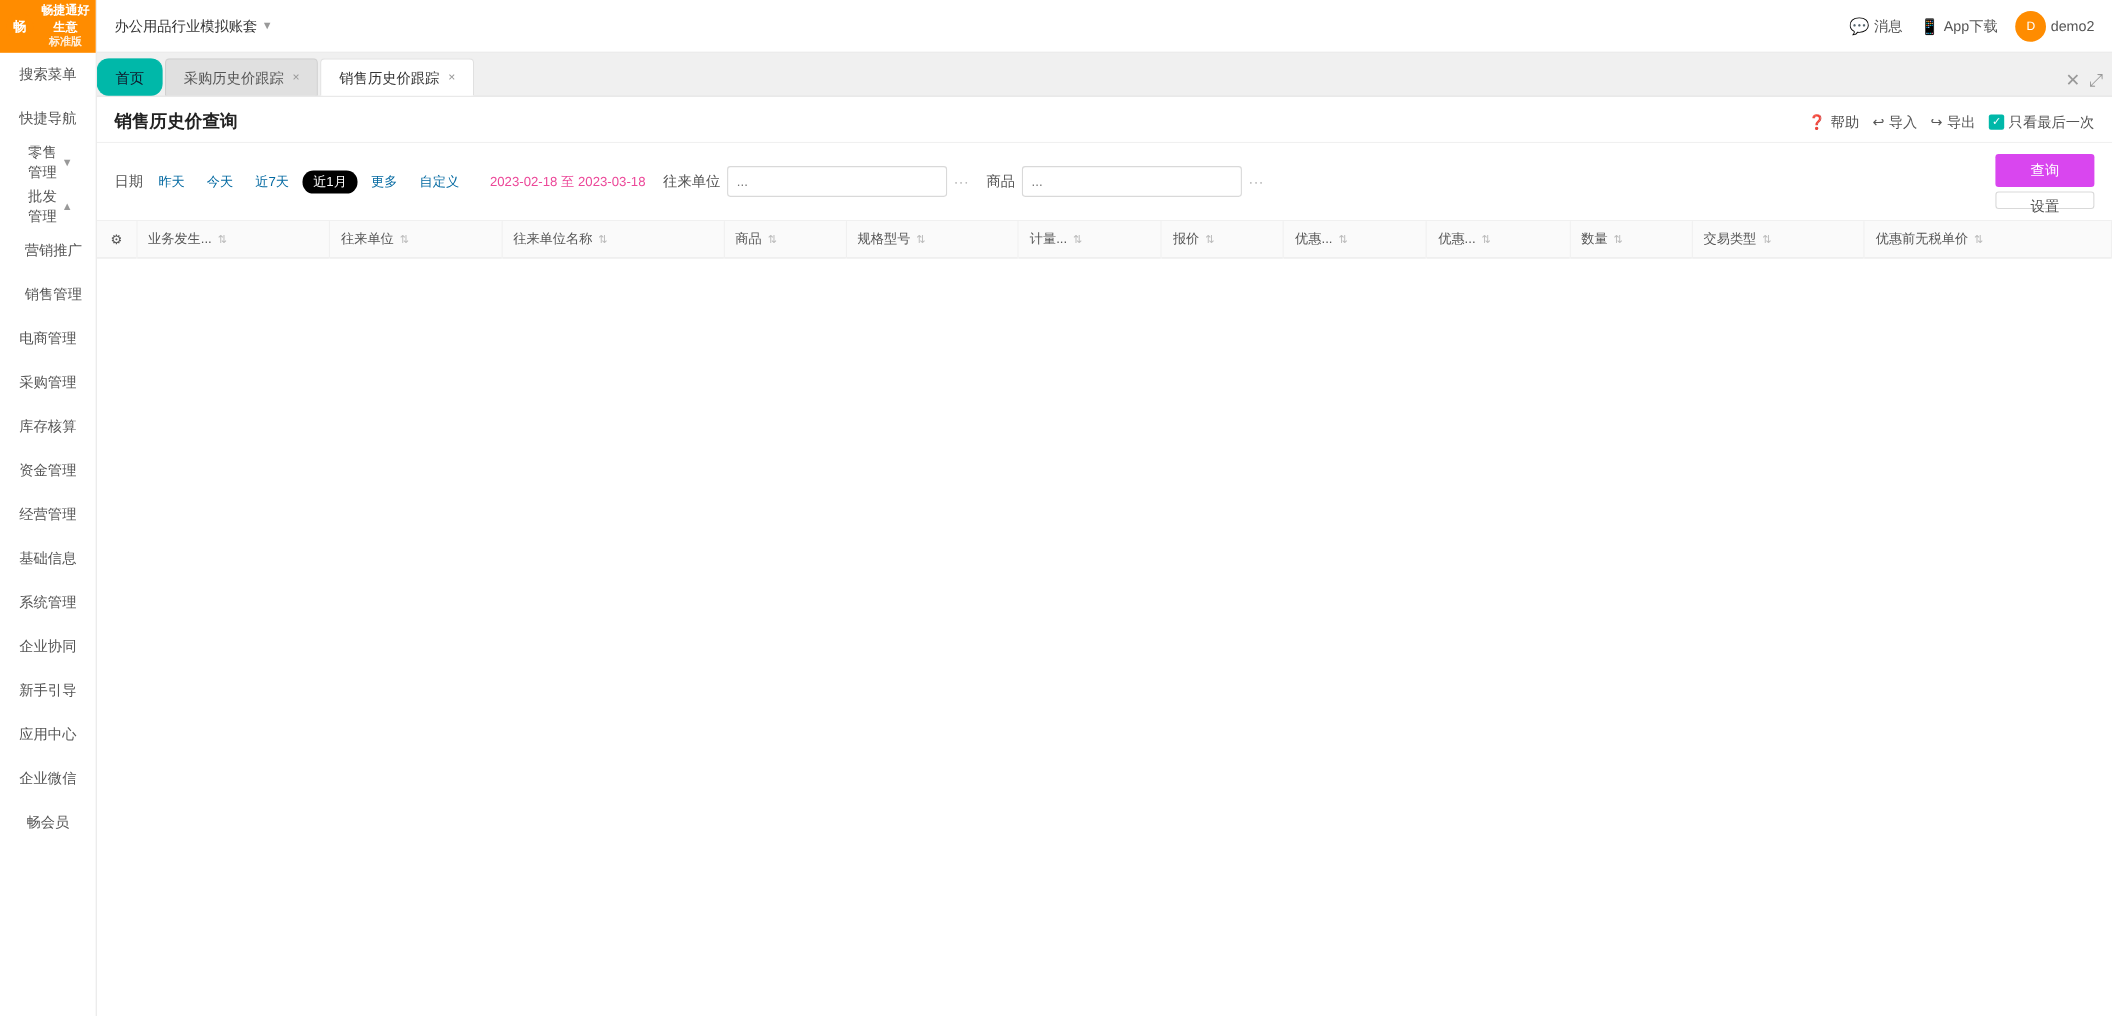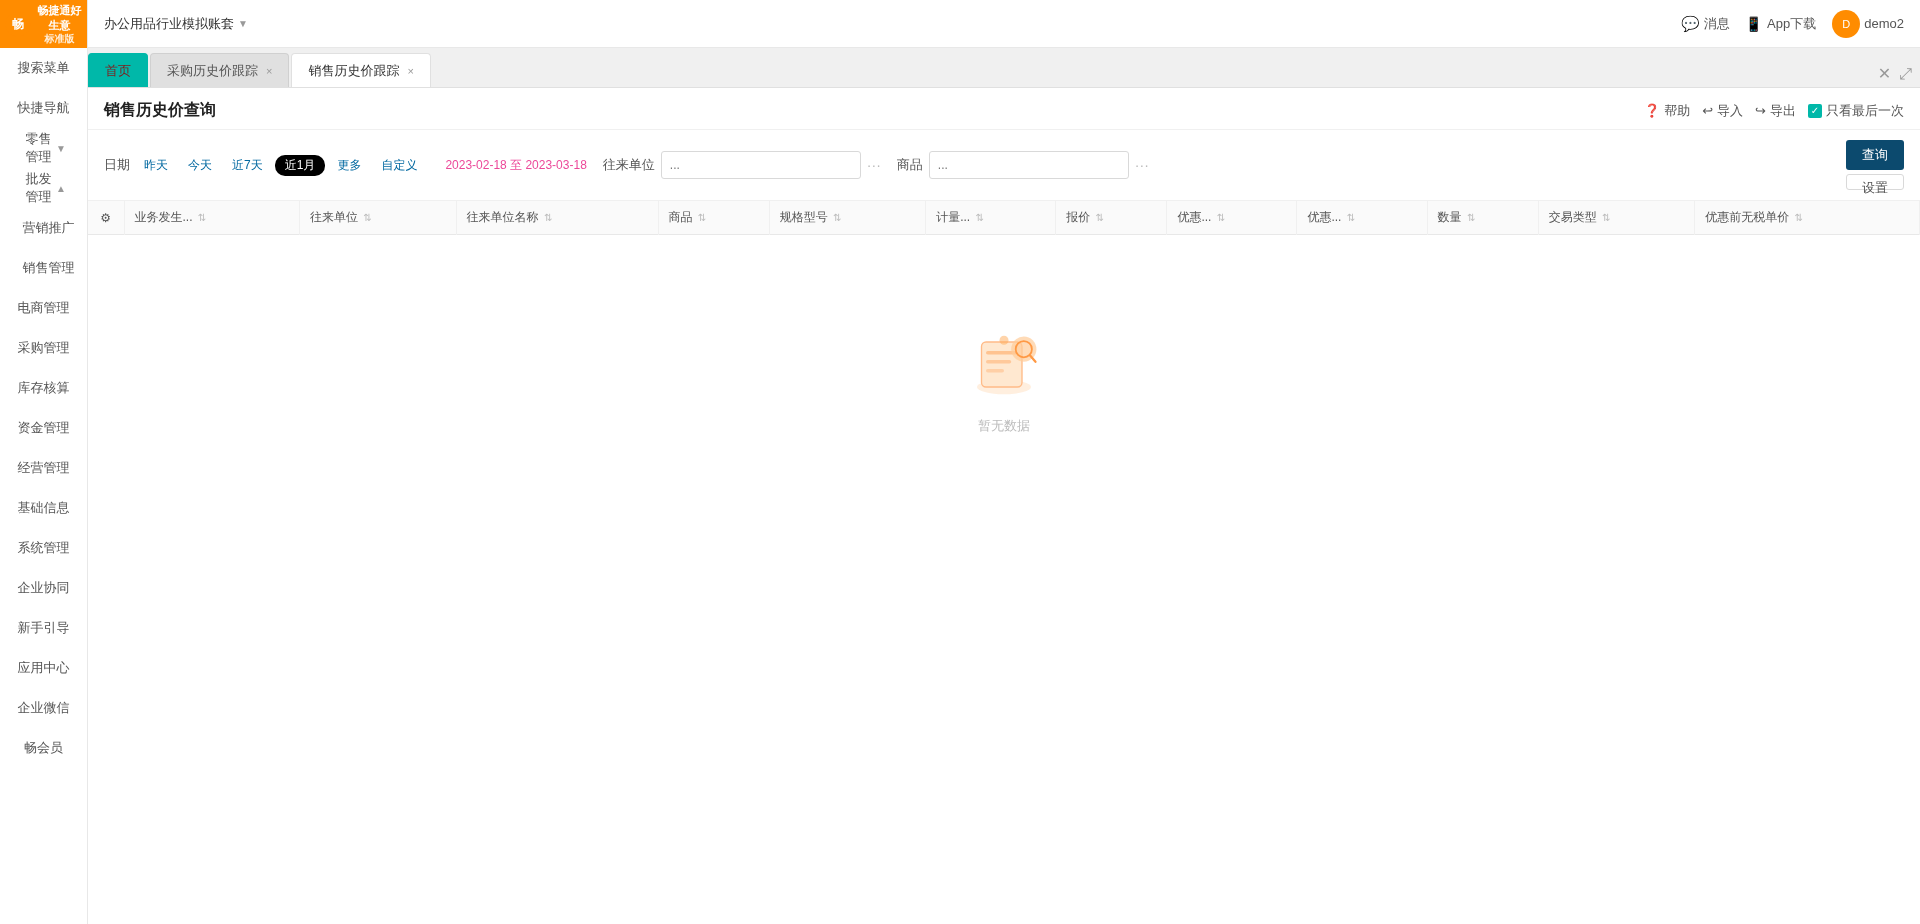"首页" .tab-home { border-radius: none -> 11px; color: #7f1d1d -> #0f172a }
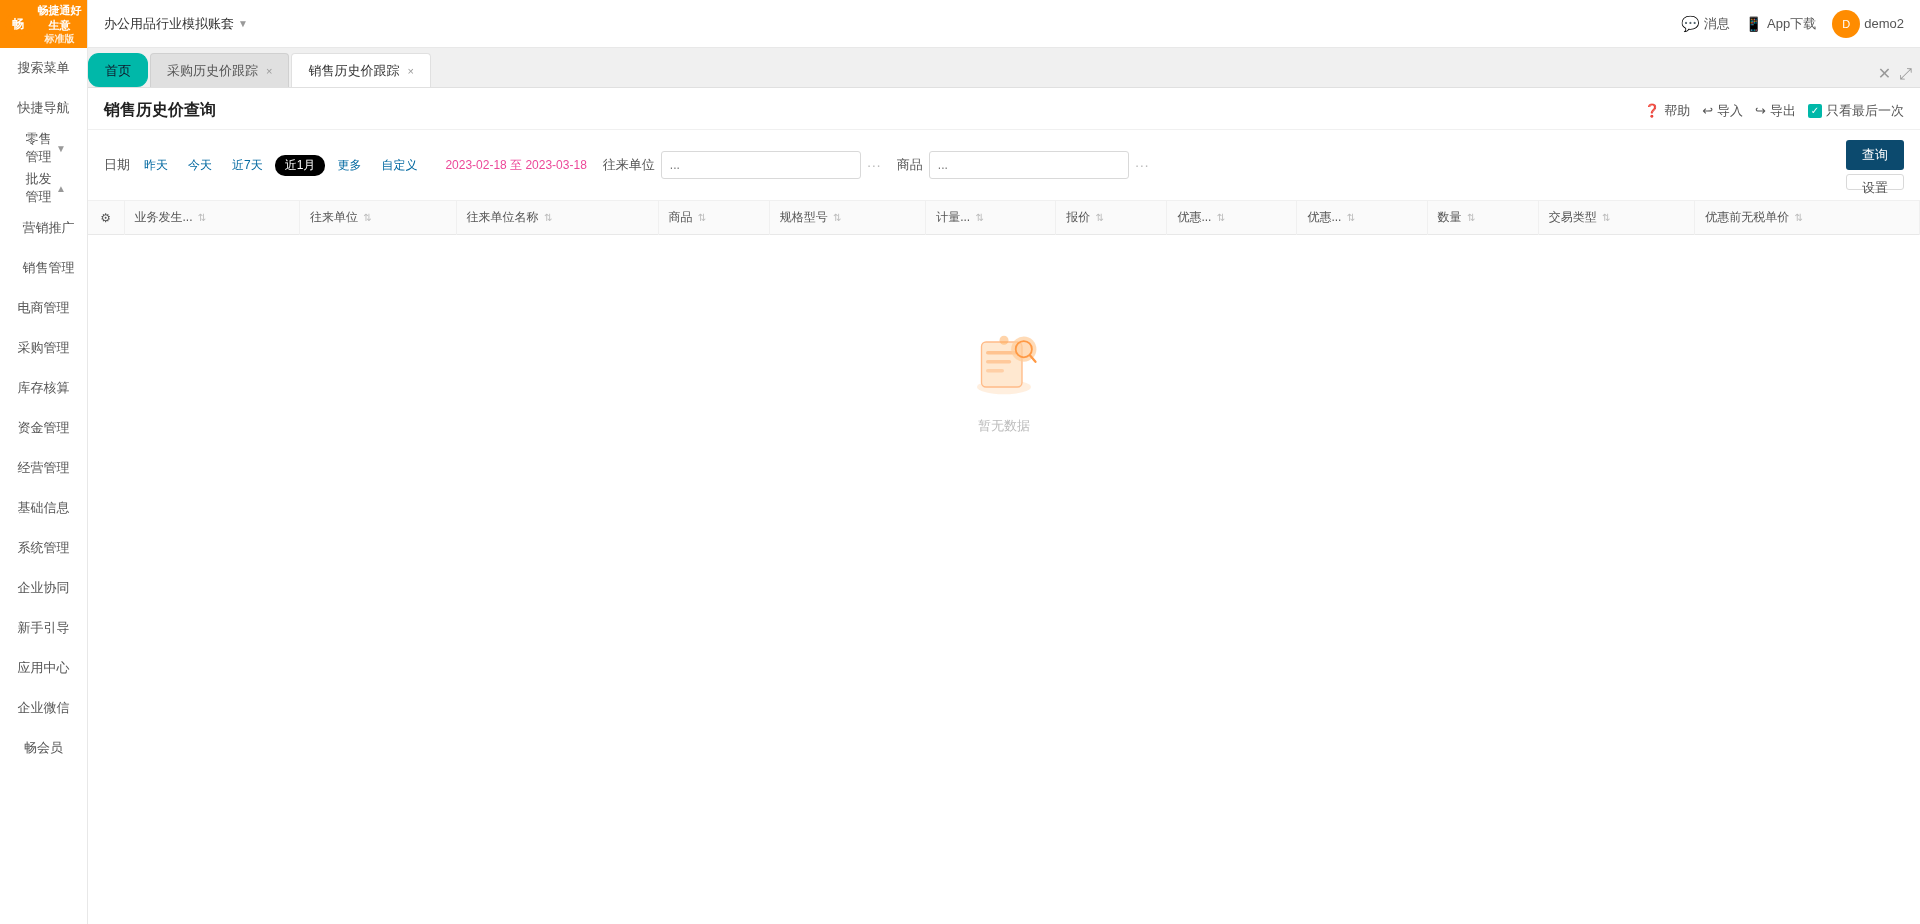"查询" .query-btn { background: #0c4a6e -> #d946ef; padding: 5px 16px -> 5px 32px }
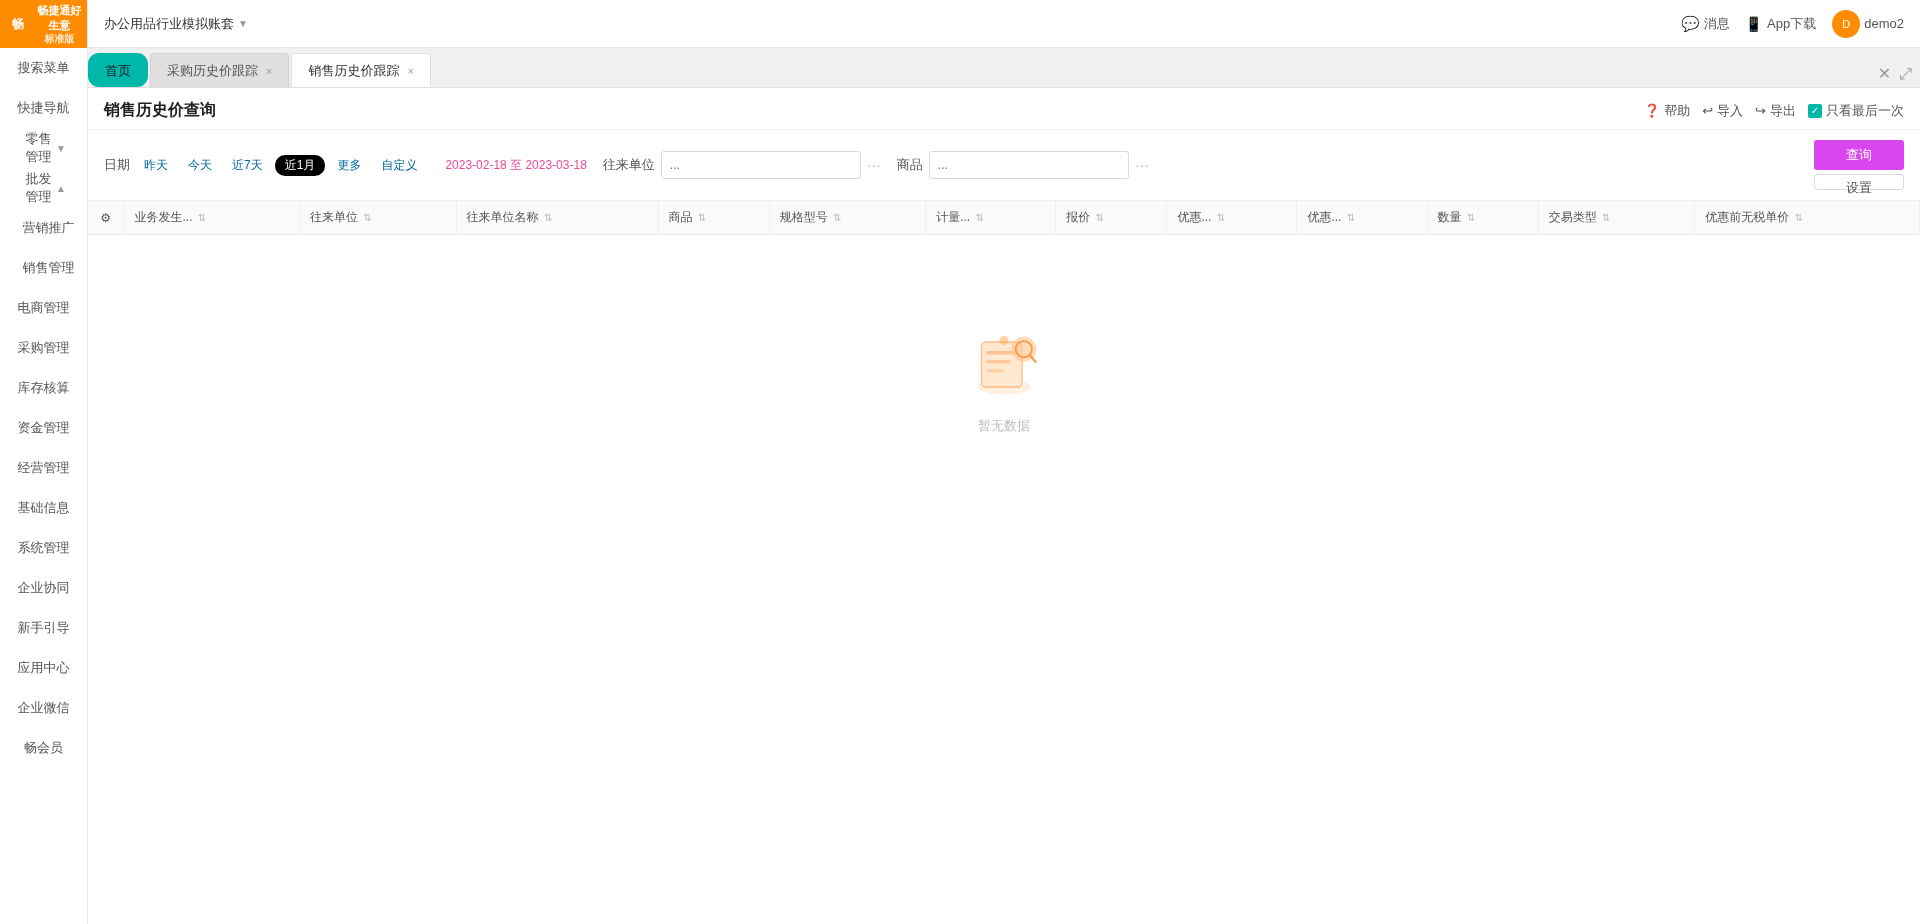"暂无数据" div.empty-state { html: <div> <svg> <ellipse></ellipse> <rect></rect> <rect></rect> <rect></rect> <rect></rect> <circle></circle> <circle></circle> <line></line> <circle></circle> </svg> <span>暂无数据</span> </div> -> none }
